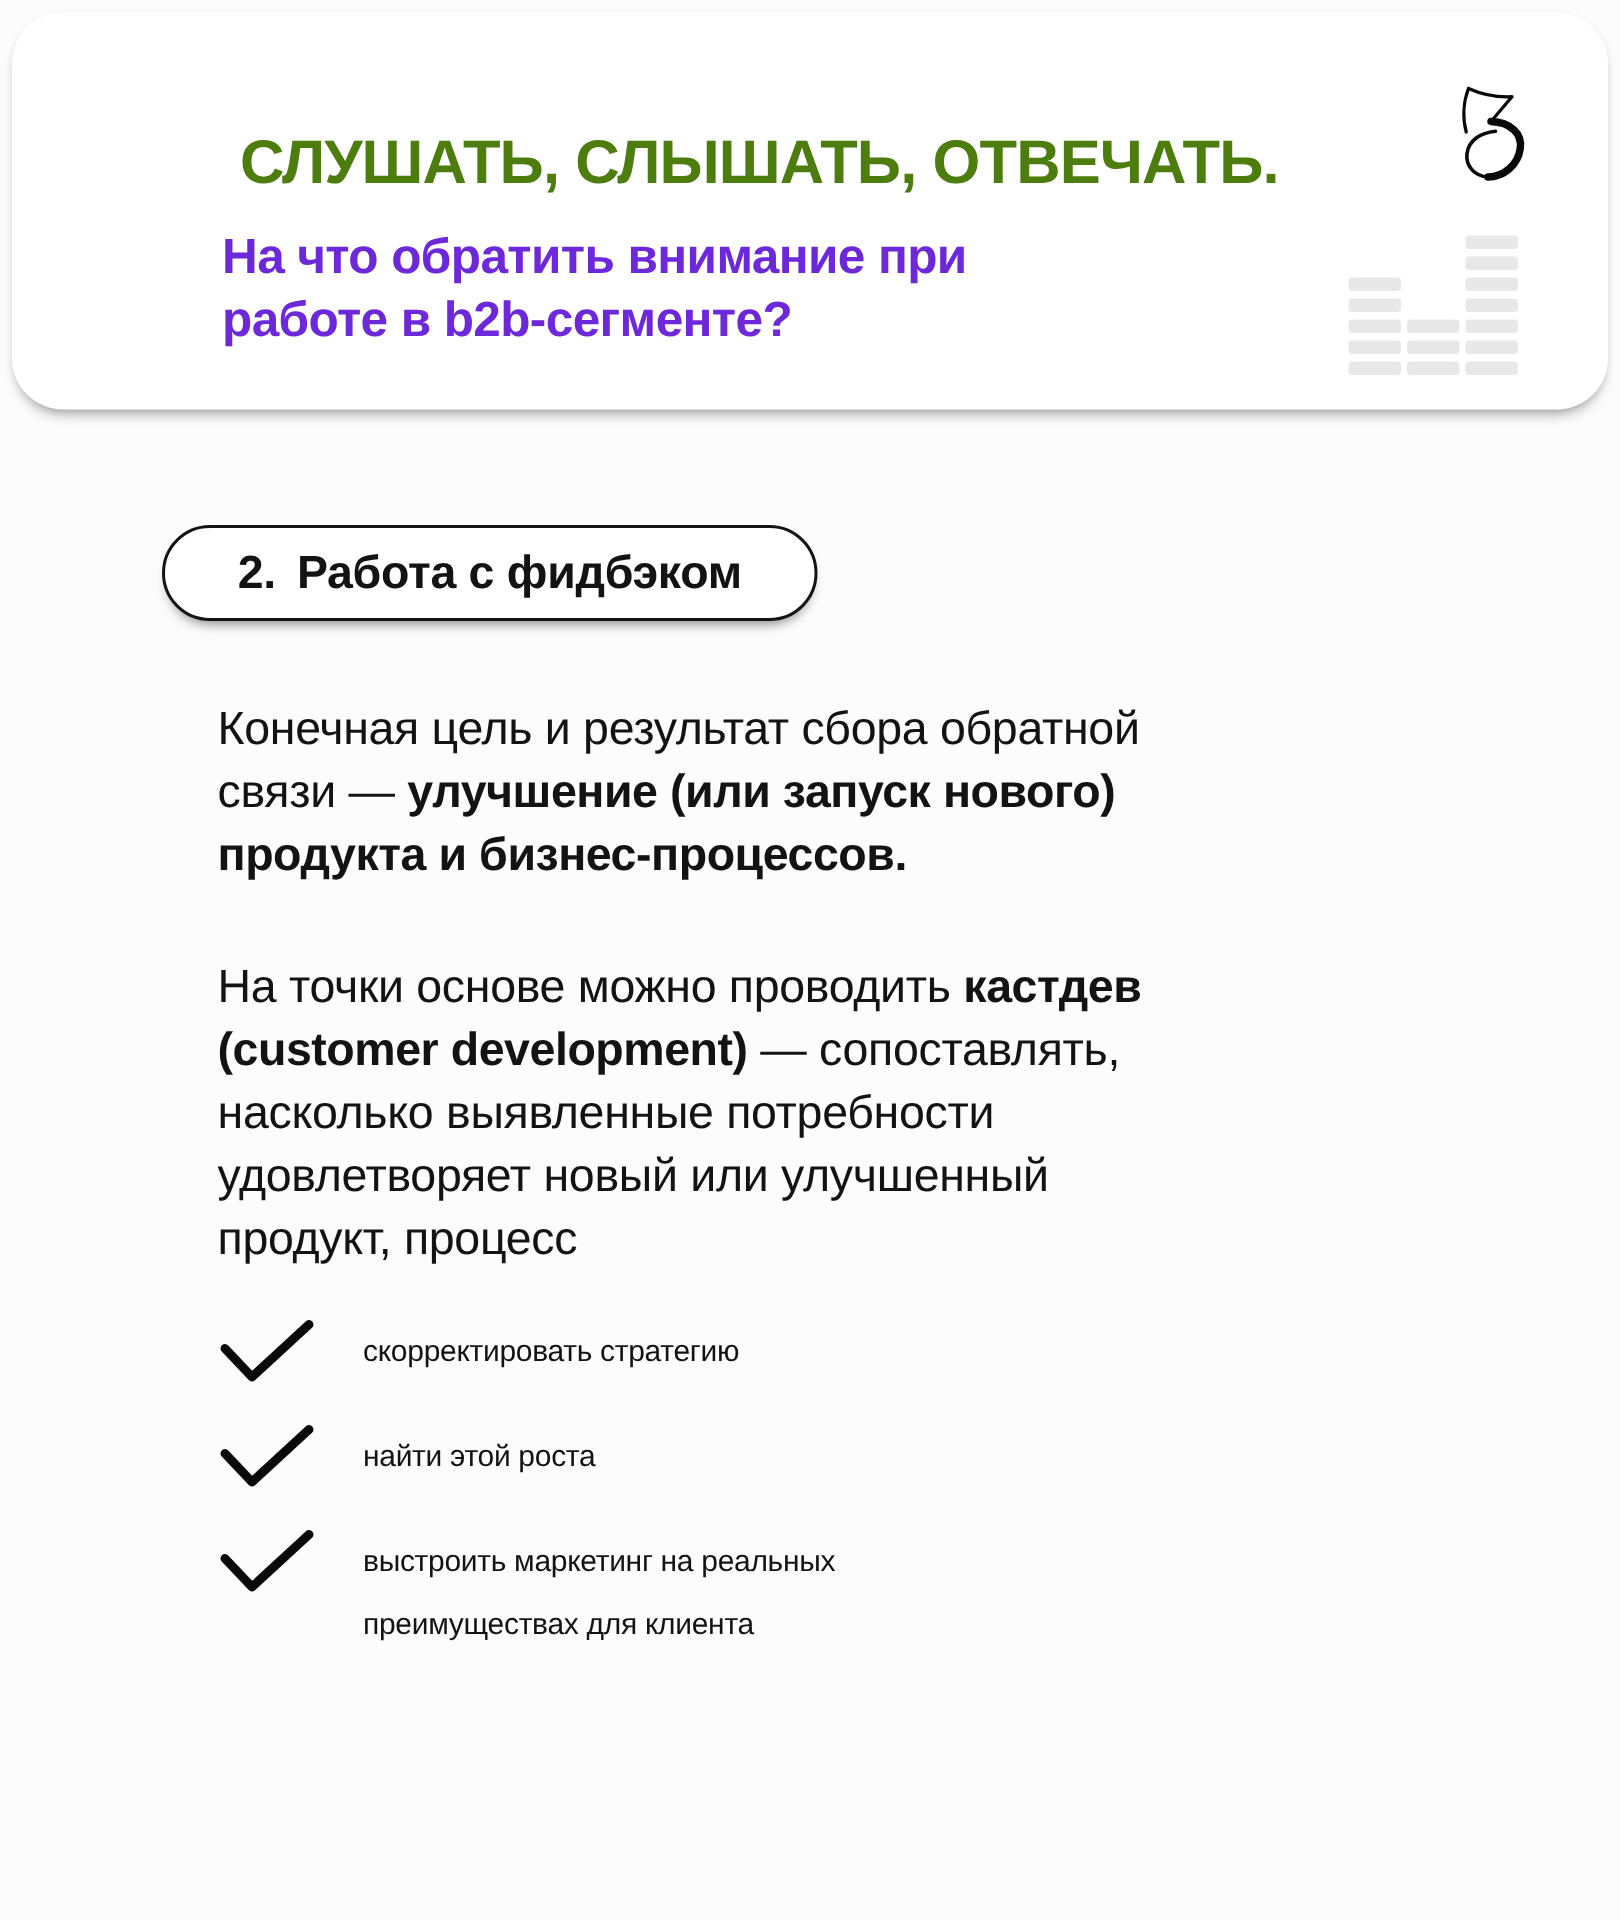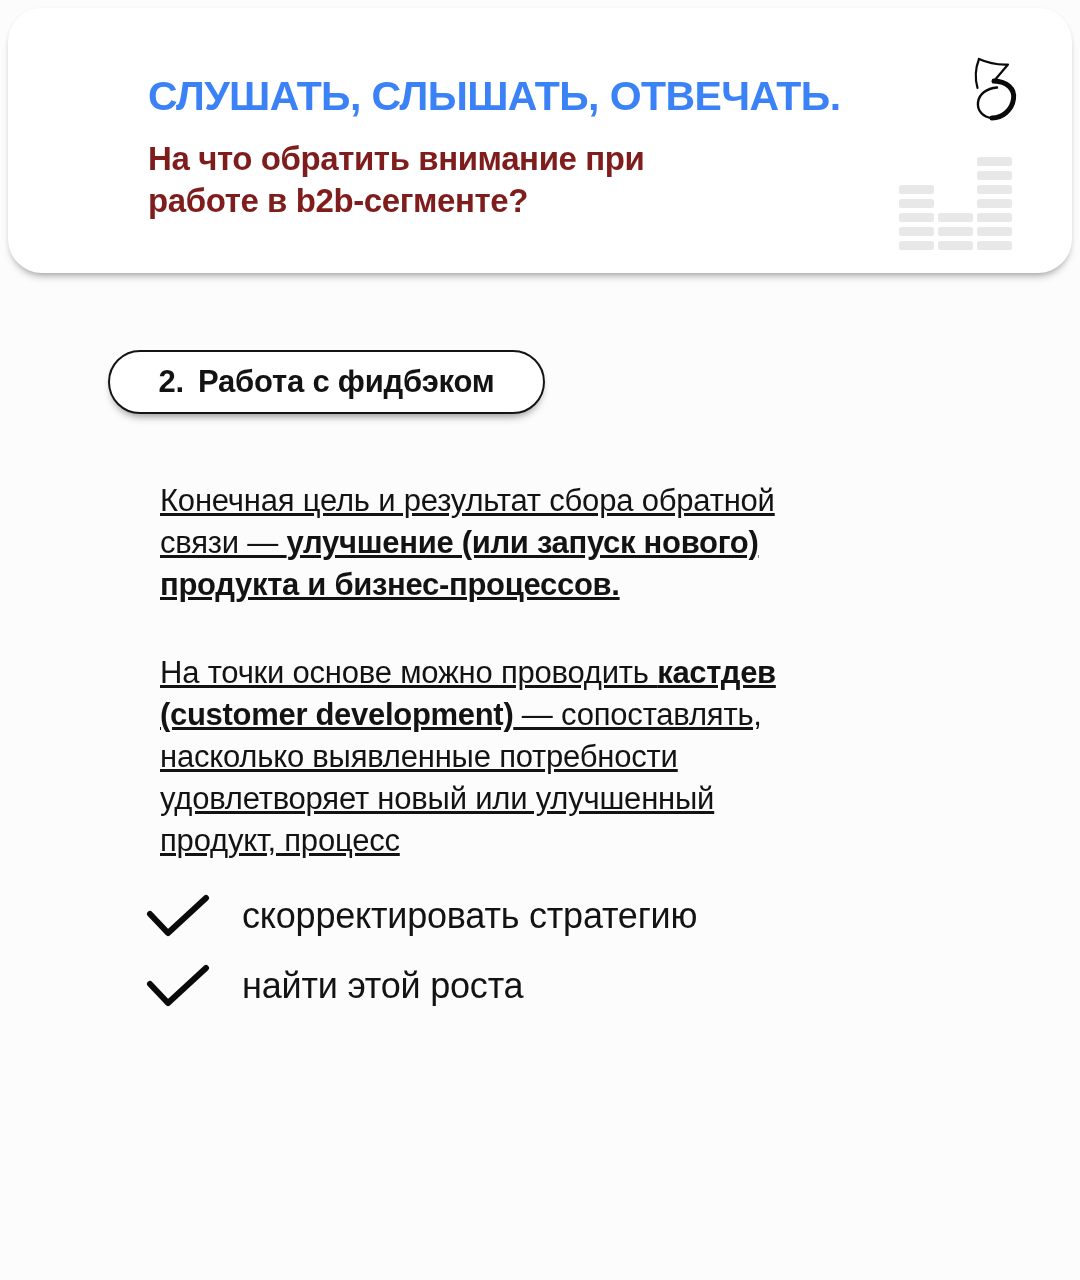"СЛУШАТЬ, СЛЫШАТЬ, ОТВЕЧАТЬ." .title { color: #3b82f6 -> #4d7c0f; margin: 0 -> 12px }
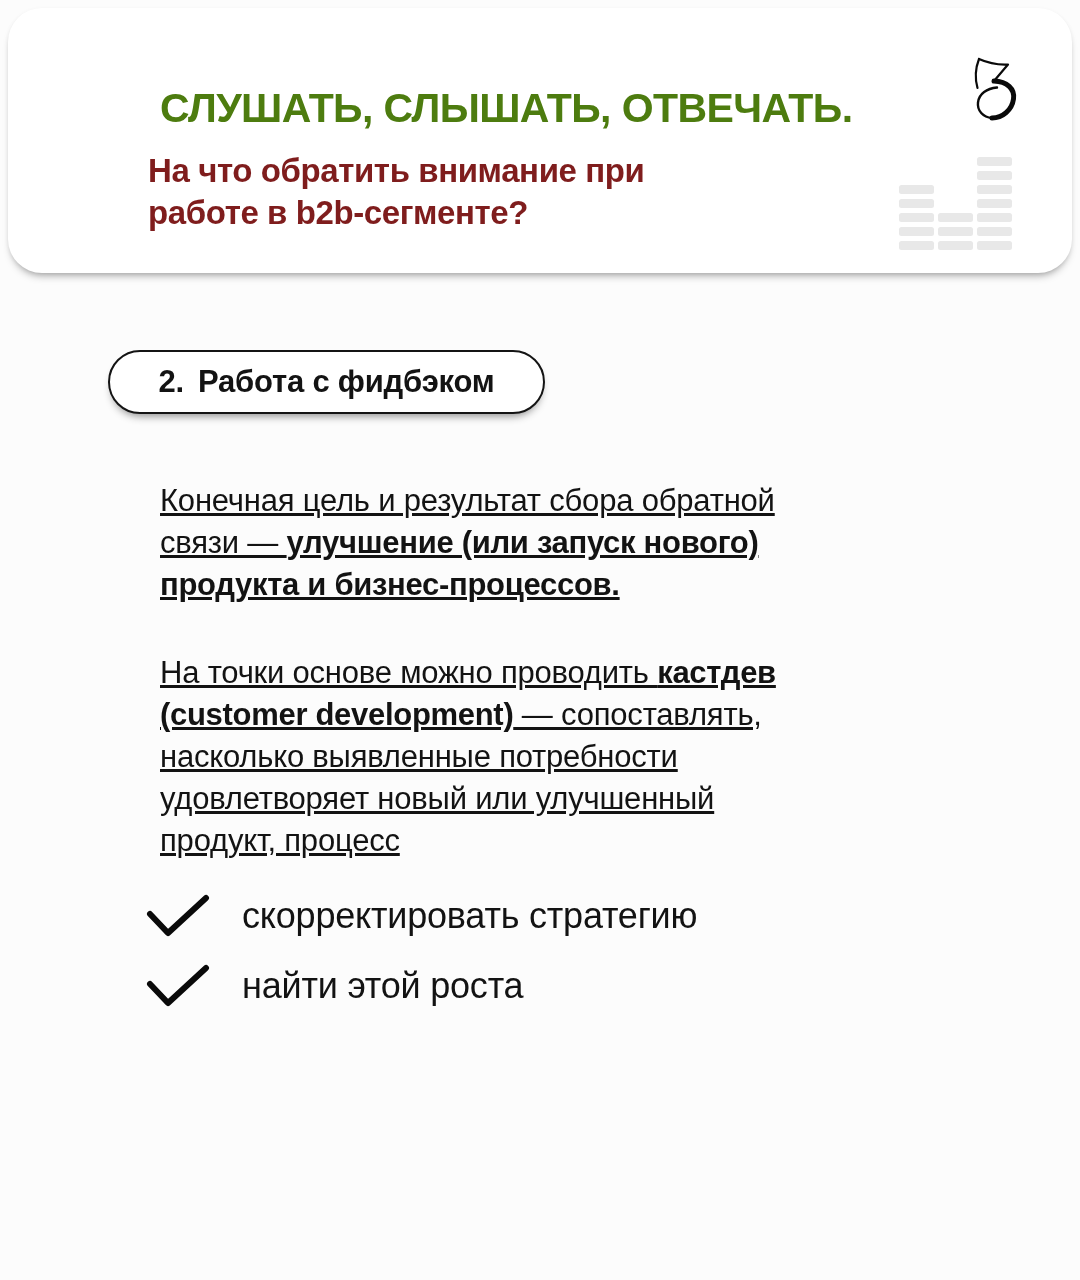"На что обратить внимание при" .subtitle { color: #7f1d1d -> #6d28d9 }
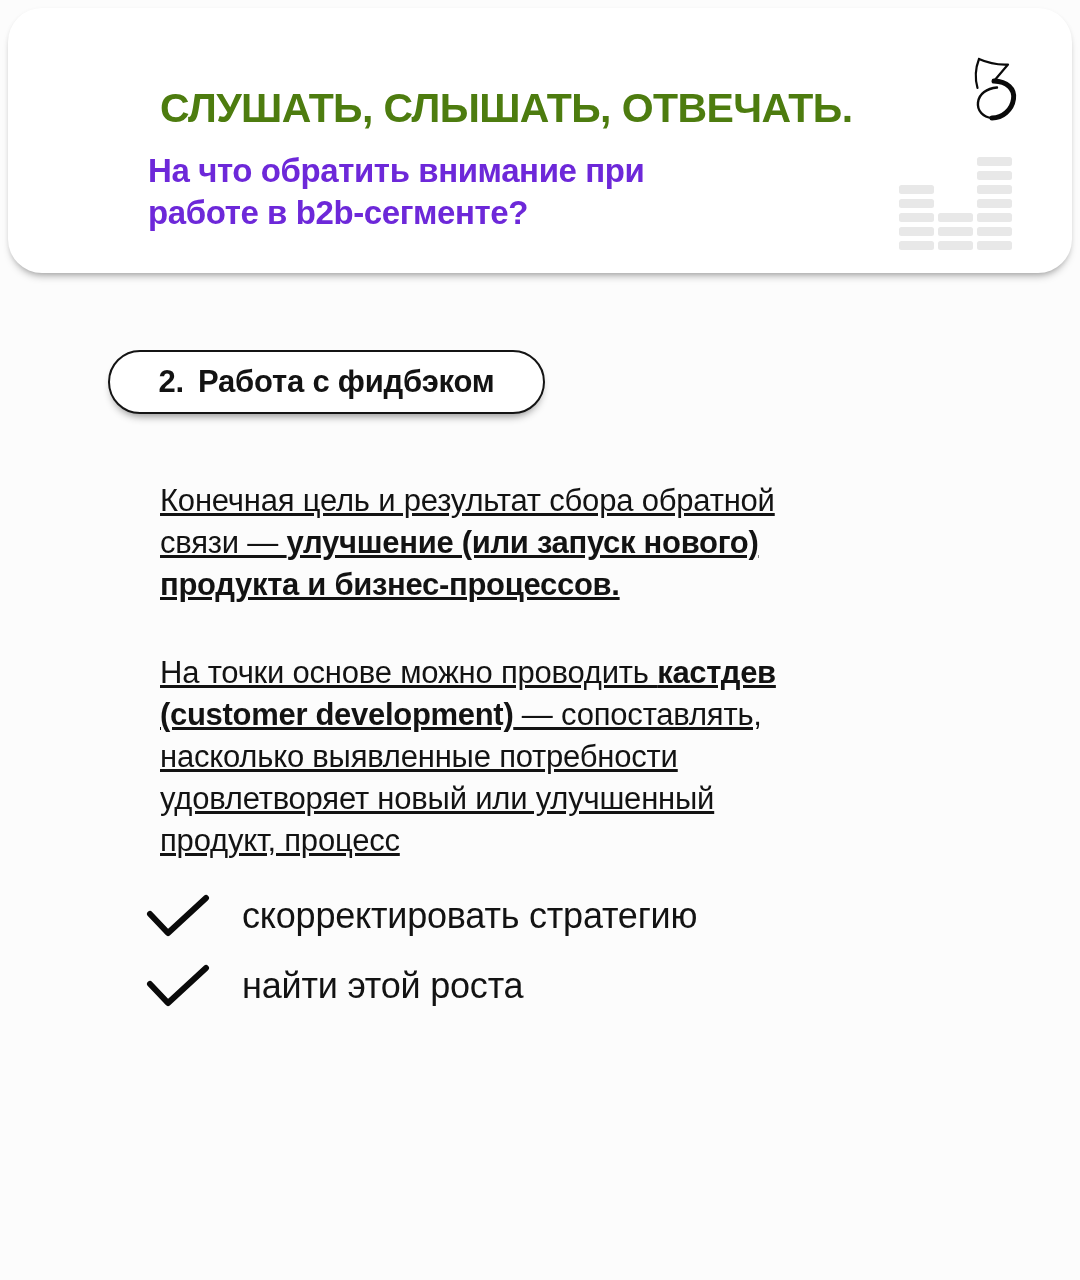"Конечная цель и результат сбора" .para { margin: 15px -> 0; text-decoration: underline -> none }
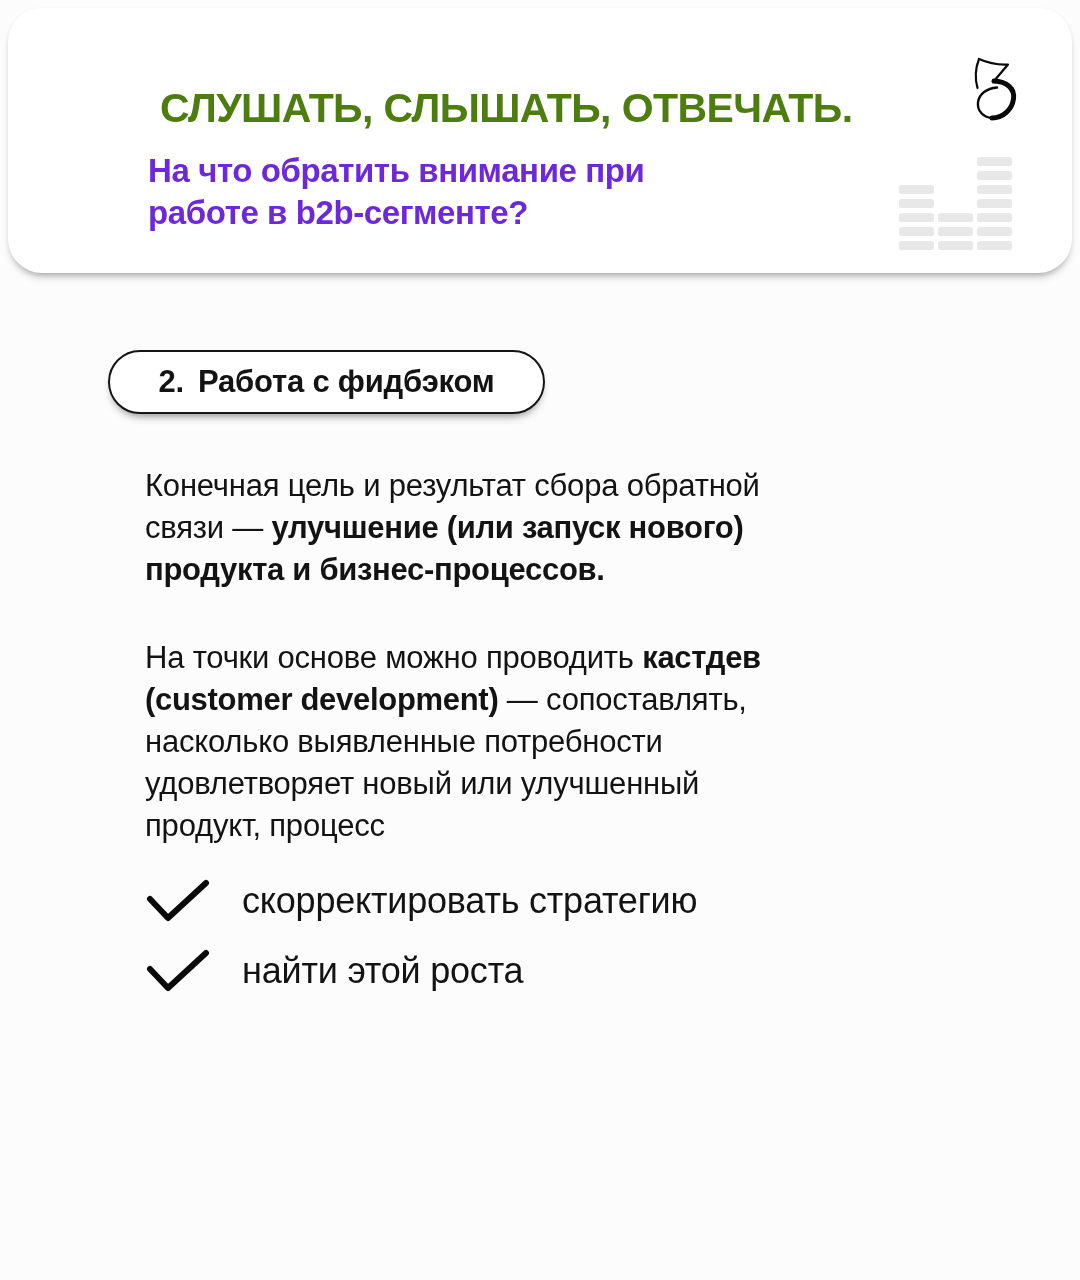"скорректировать стратегию" .check-text { font-size: 36px -> 20px }
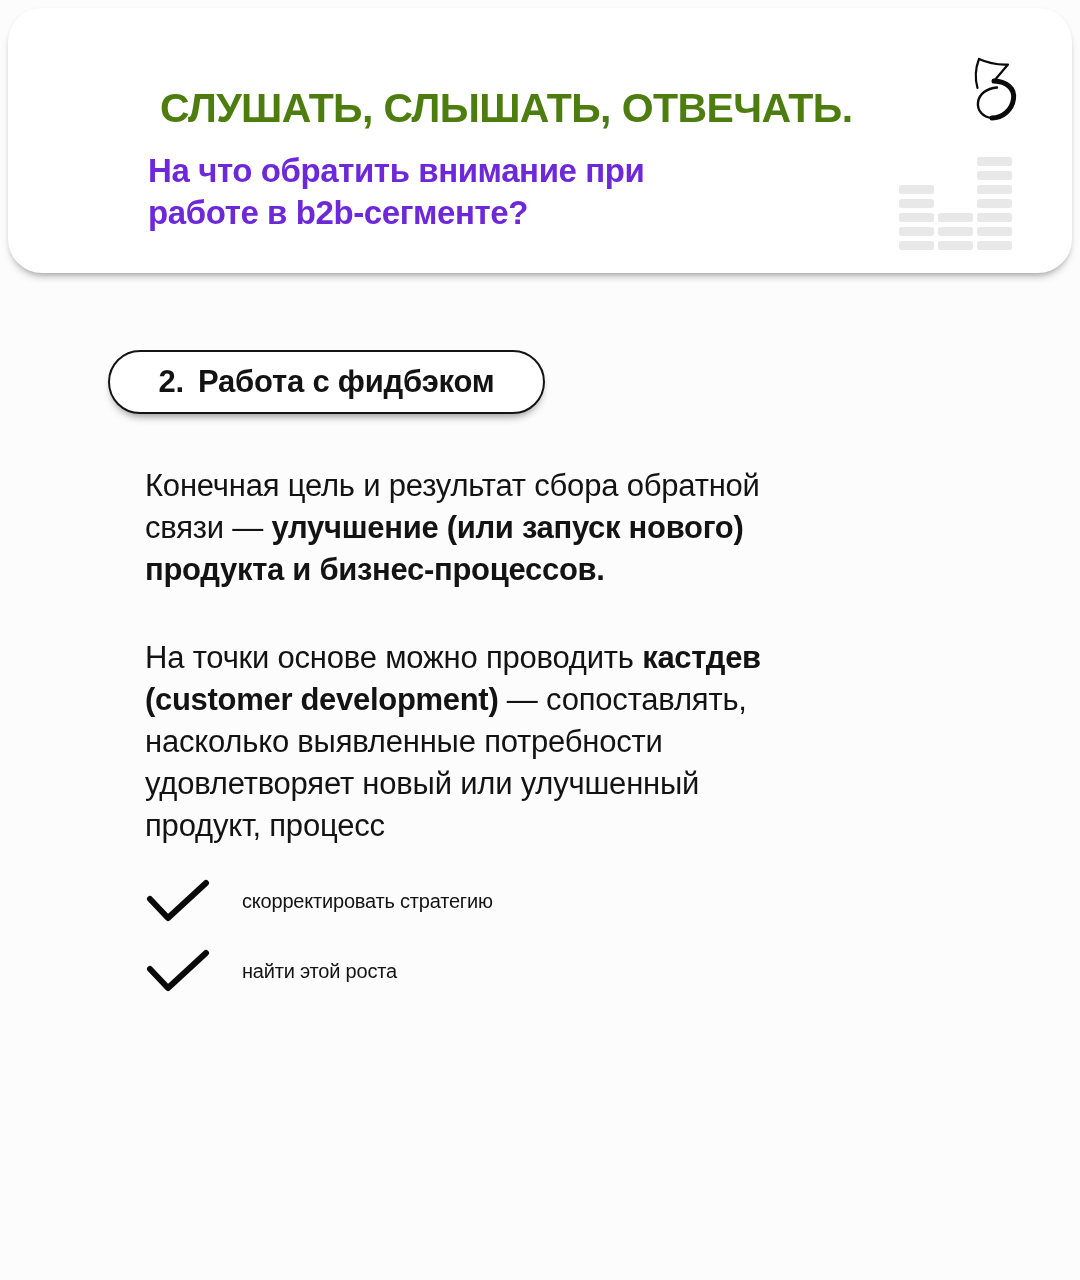"выстроить маркетинг на реальных" div.check-row { html: none -> <div> <svg> <polyline></polyline> </svg> <span>выстроить маркетинг на реальных преимуществах для клиента</span> </div> }
